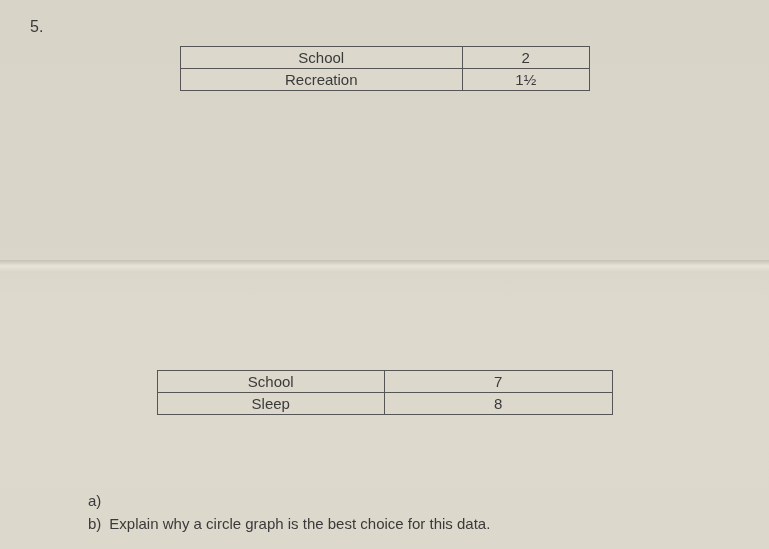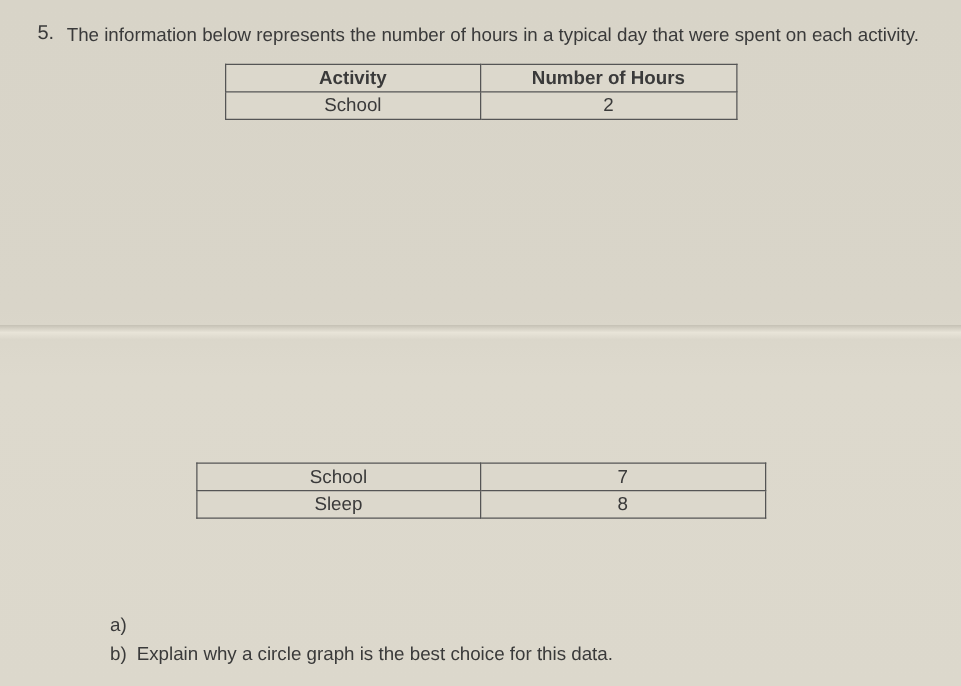"The information below represents the" div.question-text { html: <div>The information below represents the number of hours in a typical day that were spent on each activity.</div> -> none }
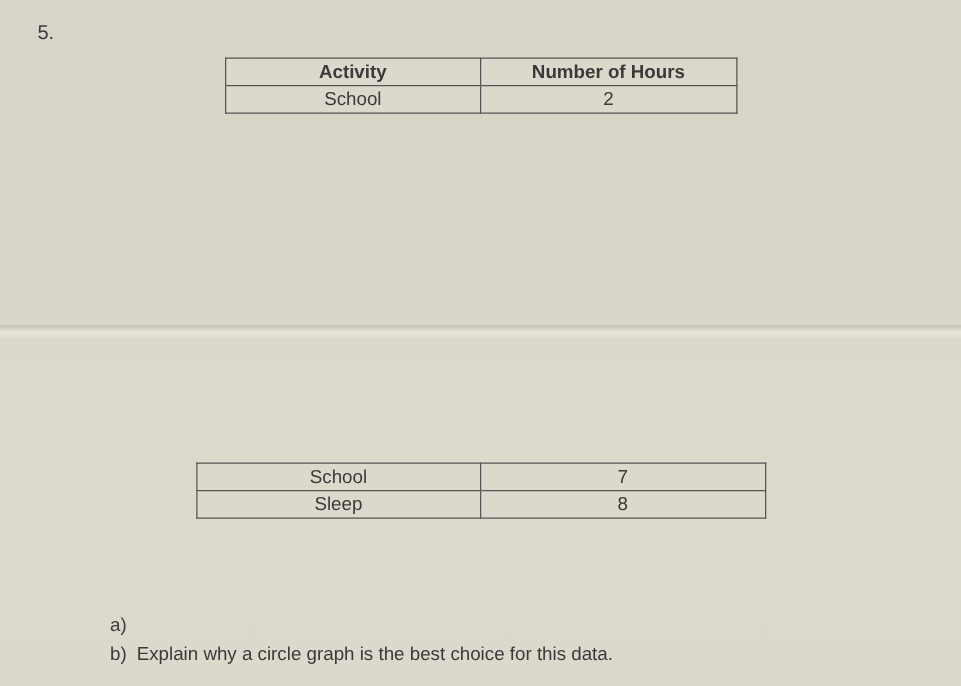"Activity" tr { html: <tr> <th>Activity</th> <th>Number of Hours</th> </tr> -> none }
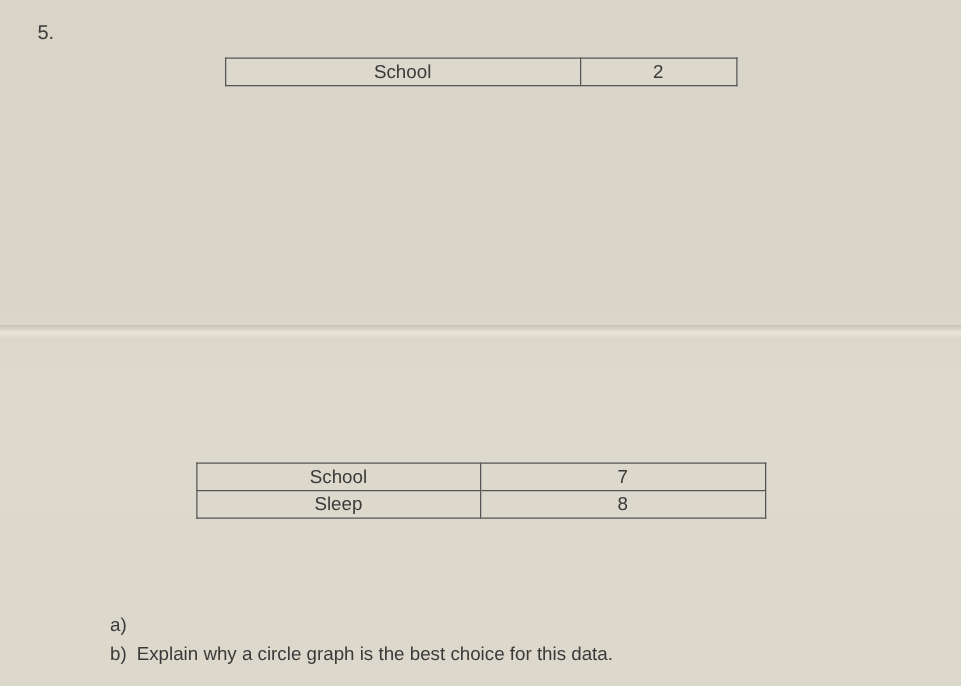"Recreation" tr { html: none -> <tr> <td>Recreation</td> <td>1½</td> </tr> }
